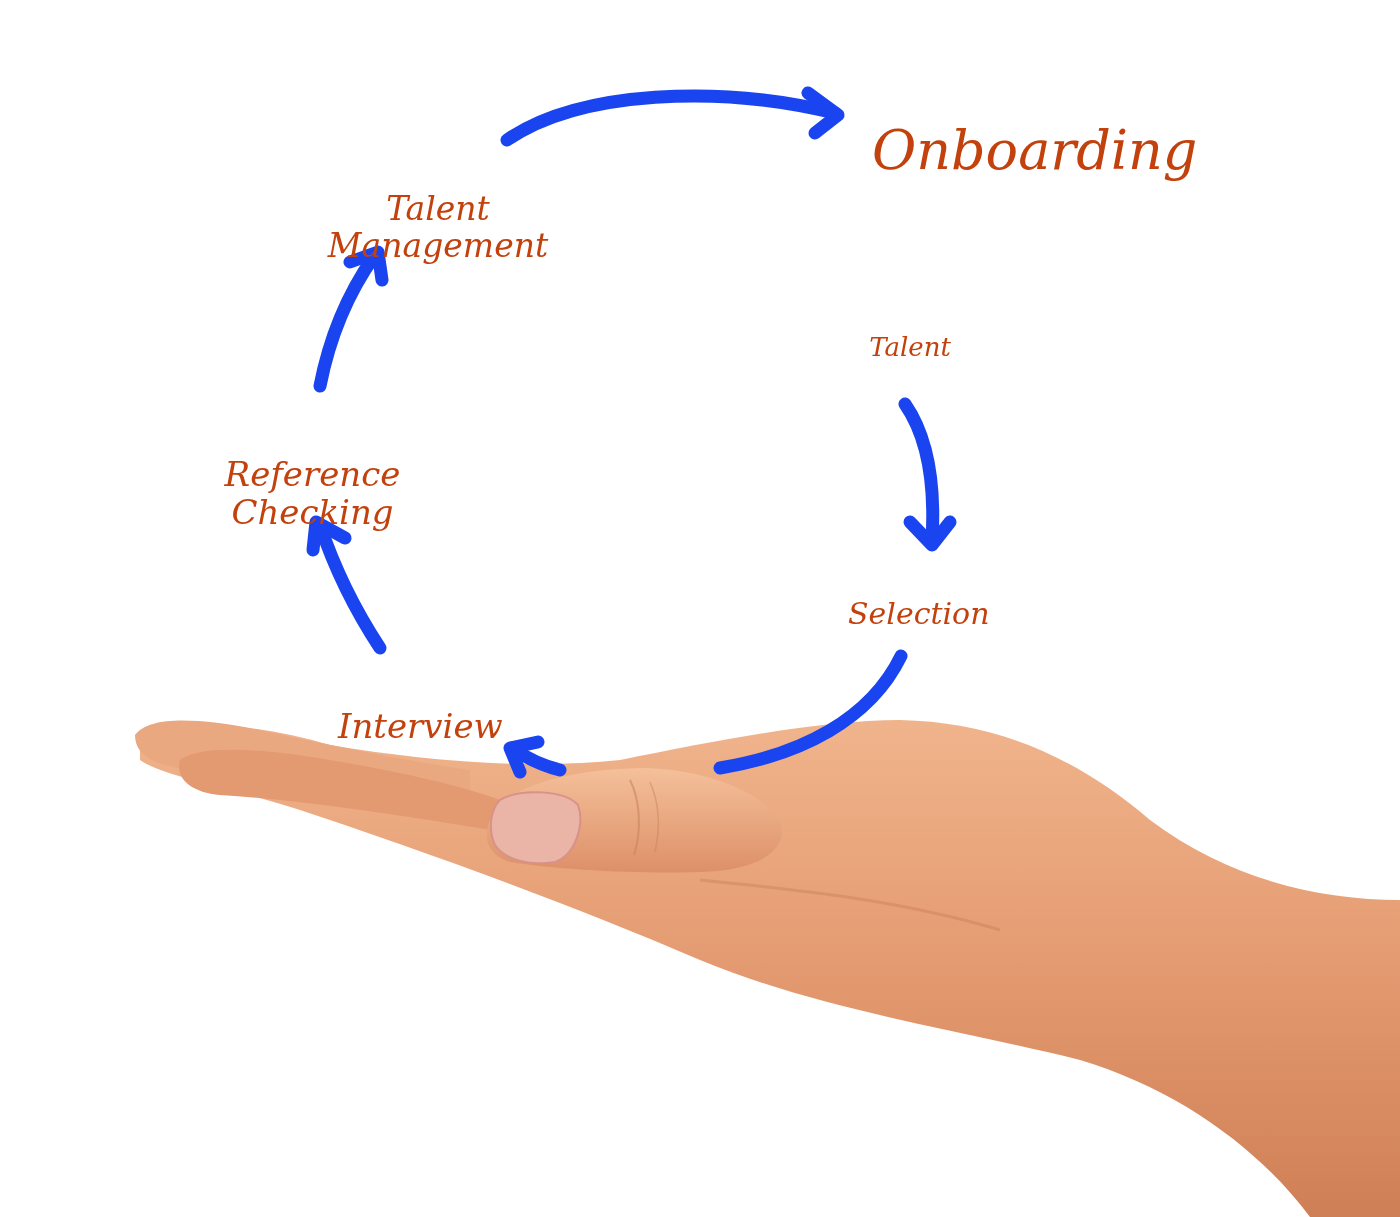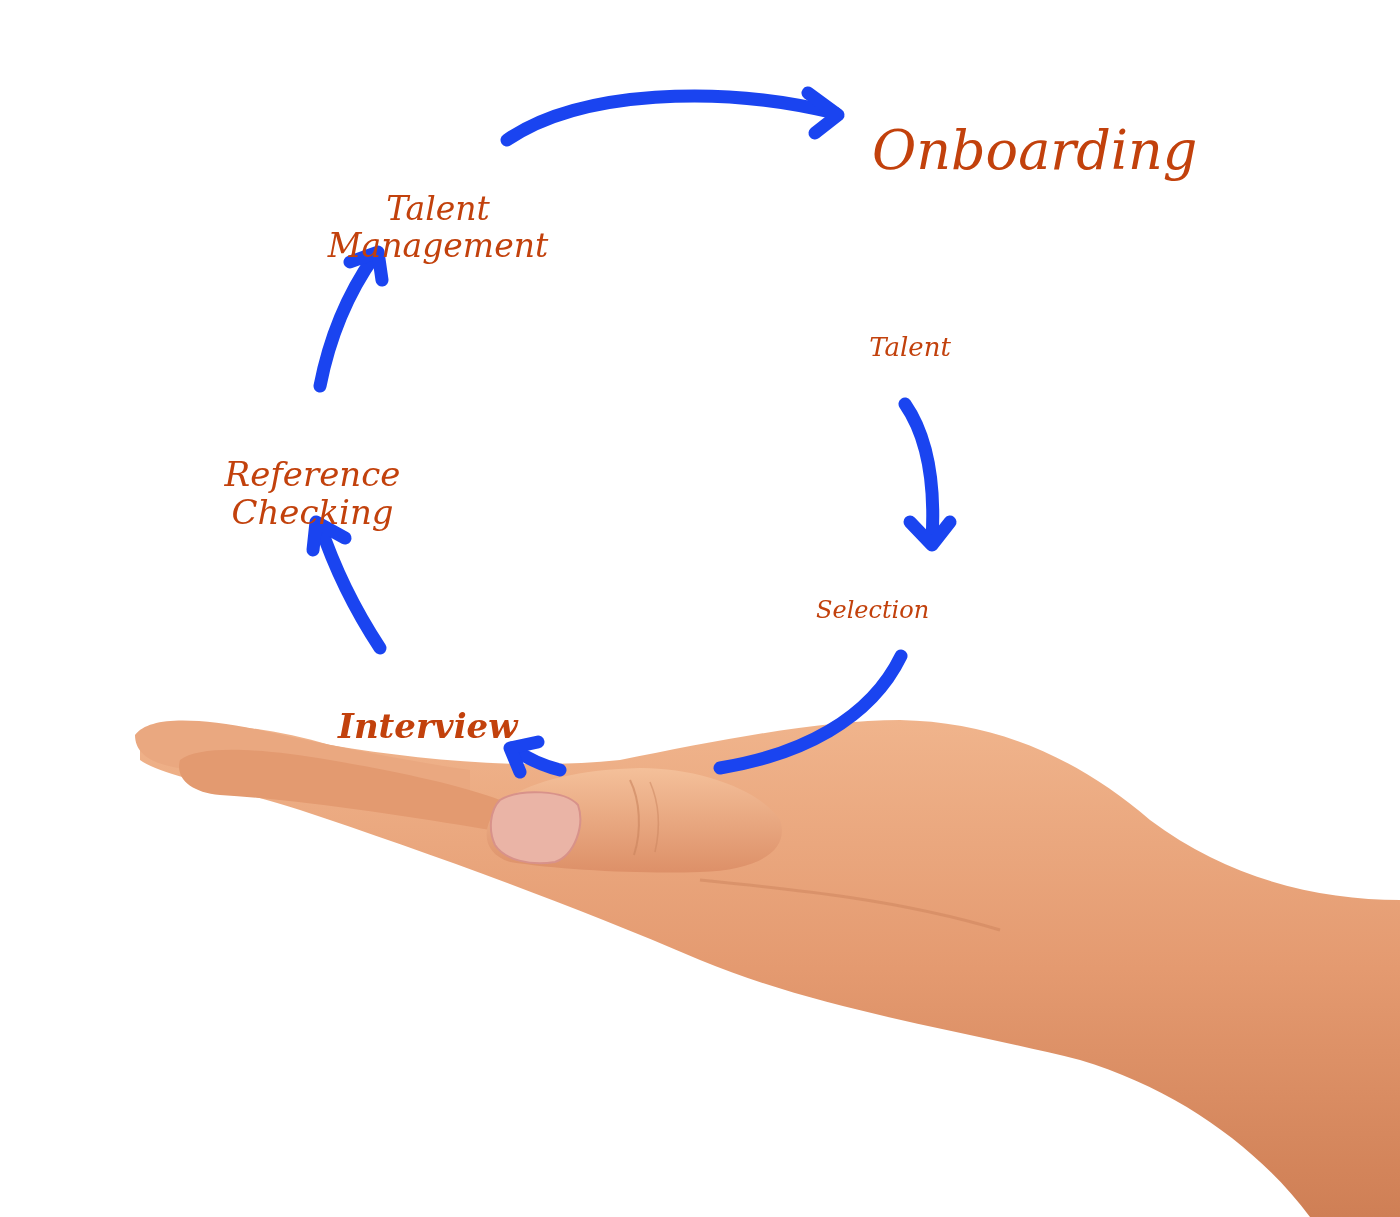"Selection" div.label { font-size: 24px -> 30px; left: 816px -> 848px }
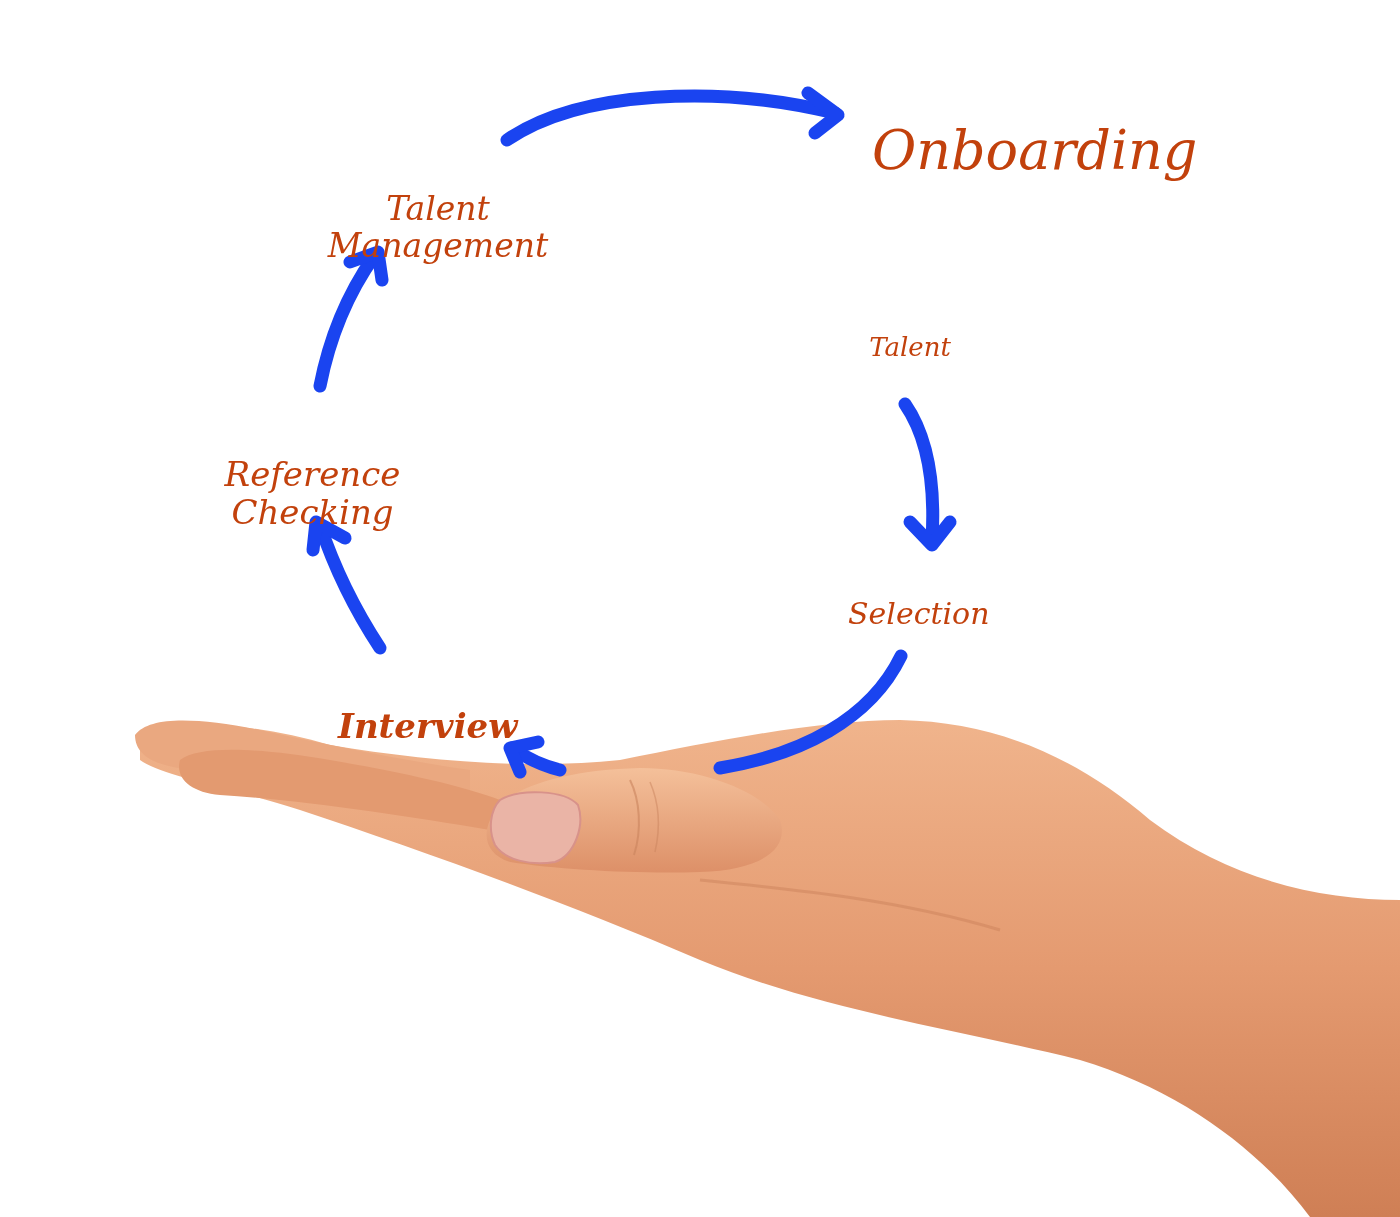"Interview" div.label { font-weight: bold -> none }
